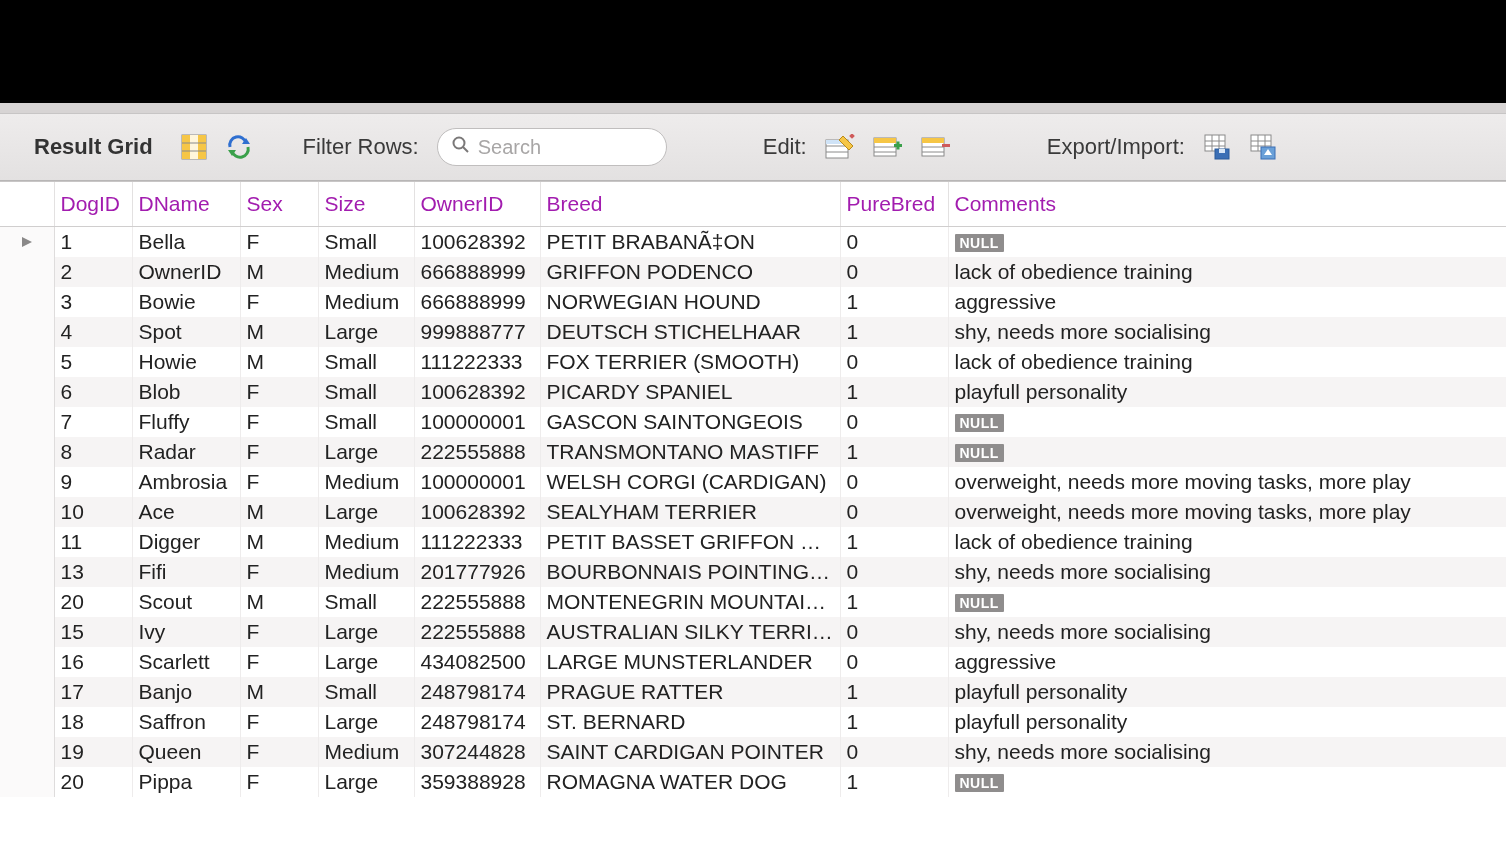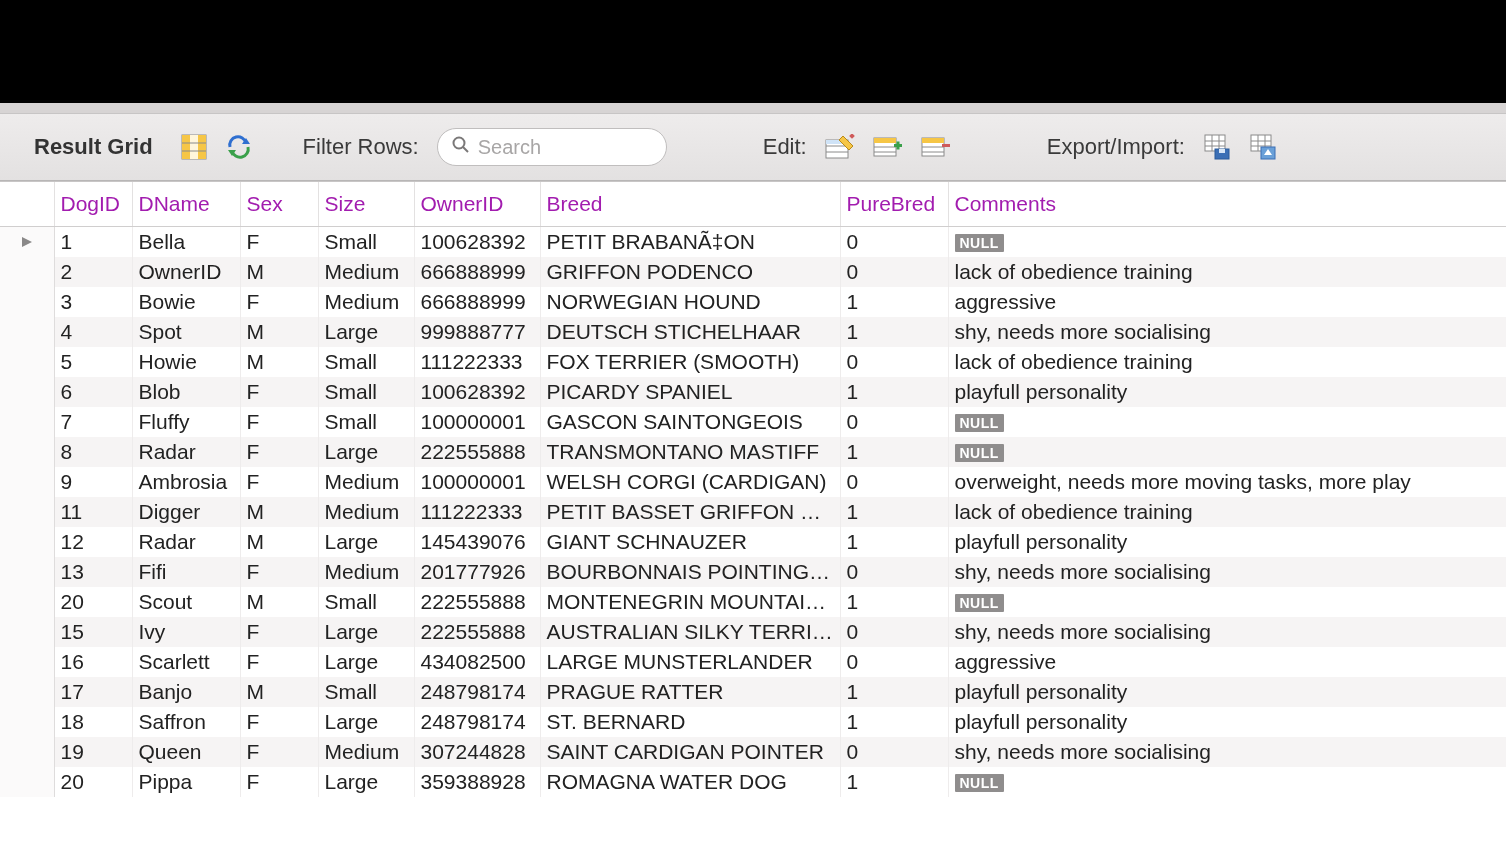"10" tr { html: none -> <tr> <td></td> <td>10</td> <td>Ace</td> <td>M</td> <td>Large</td> <td>100628392</td> <td>SEALYHAM TERRIER</td> <td>0</td> <td>overweight, needs more moving tasks, more play</td> </tr> }
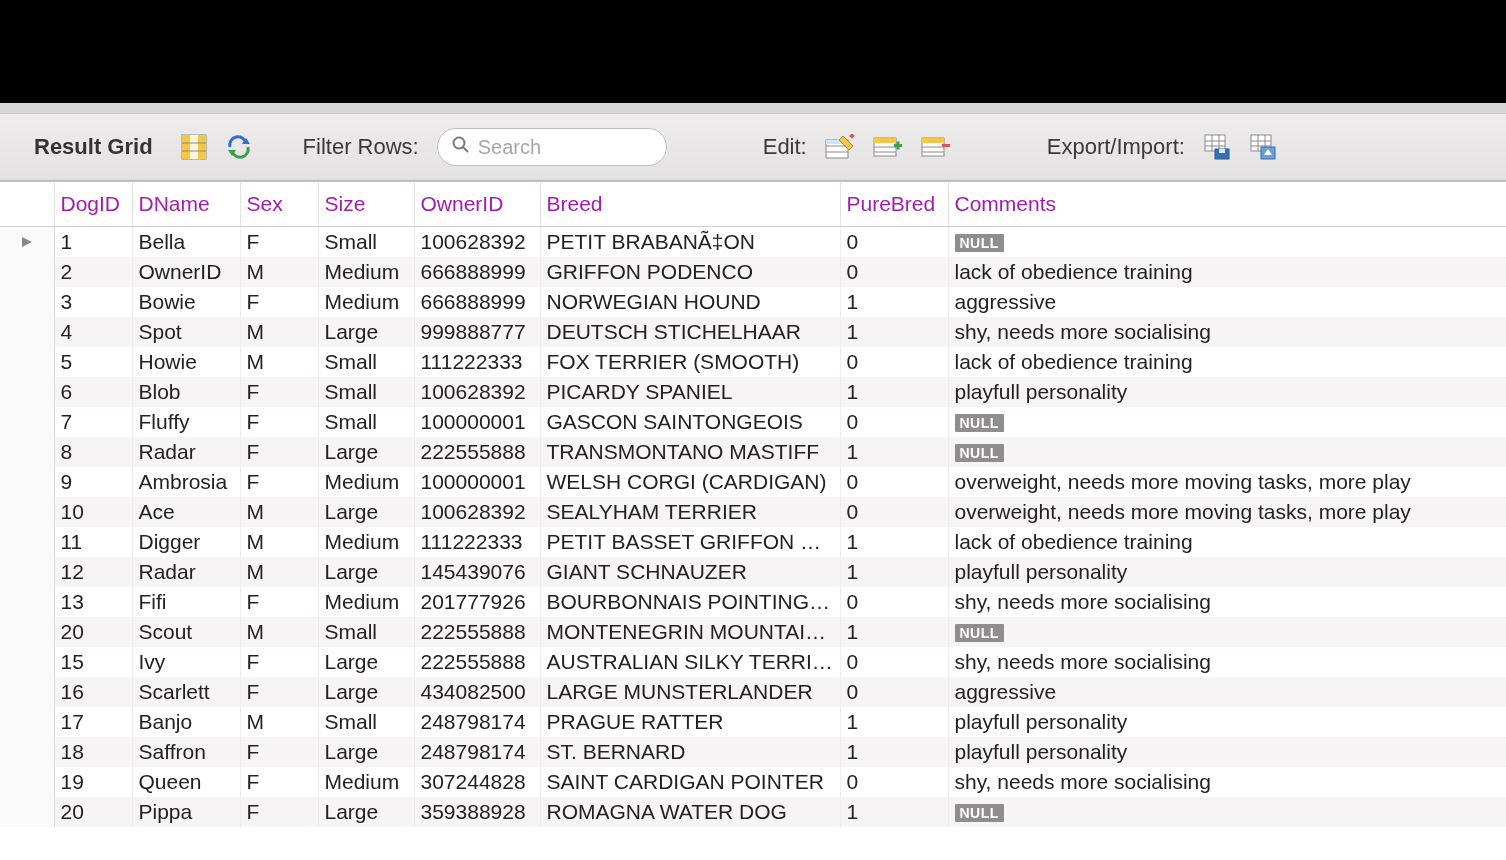"12" tr { html: <tr> <td></td> <td>12</td> <td>Radar</td> <td>M</td> <td>Large</td> <td>145439076</td> <td>GIANT SCHNAUZER</td> <td>1</td> <td>playfull personality</td> </tr> -> none }
